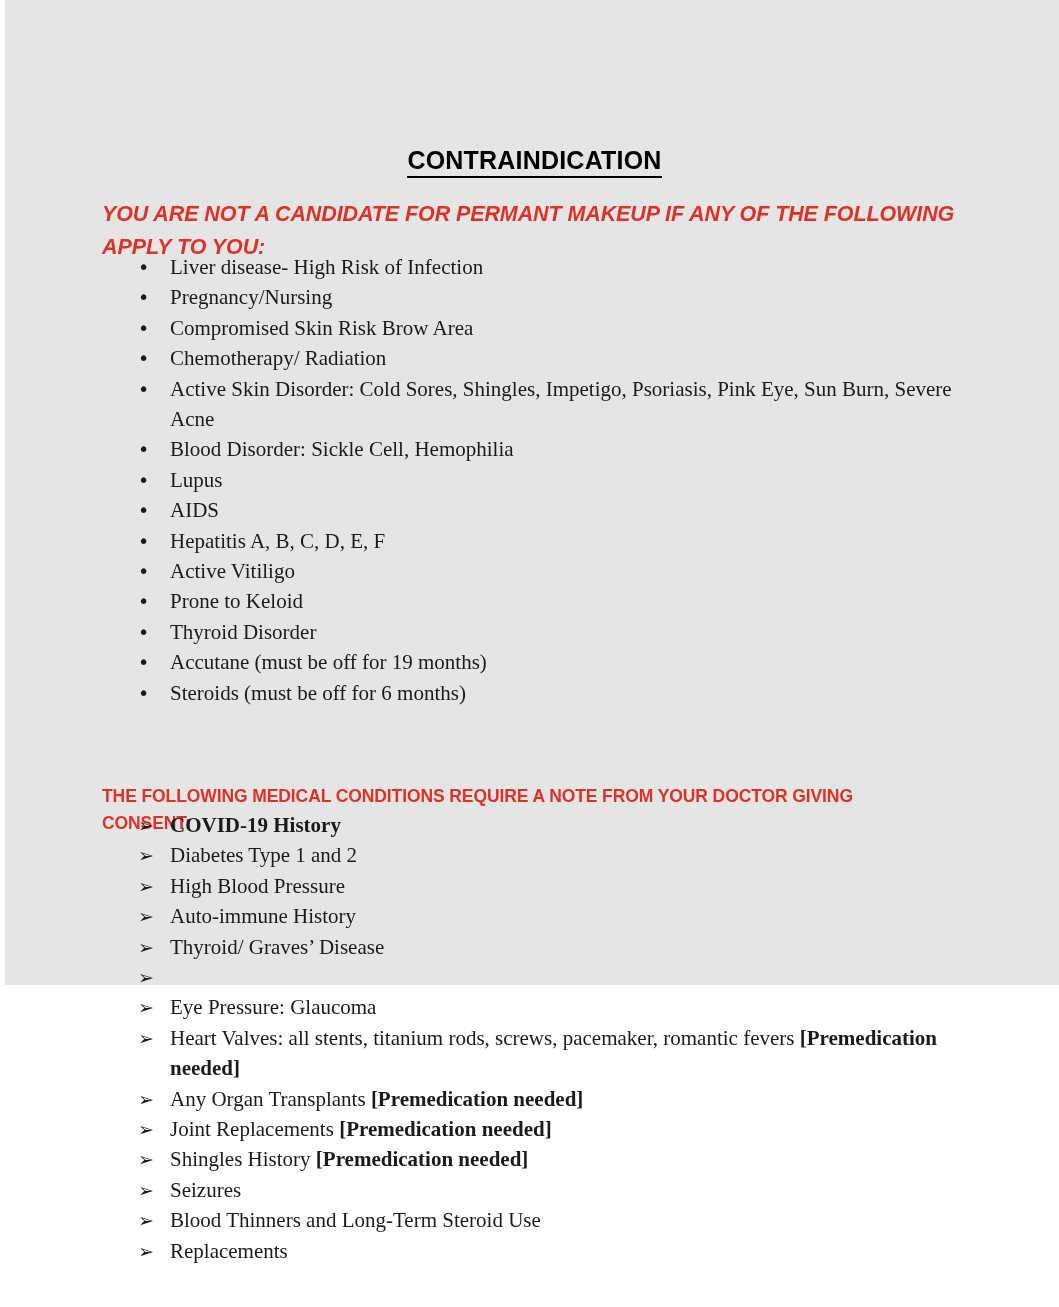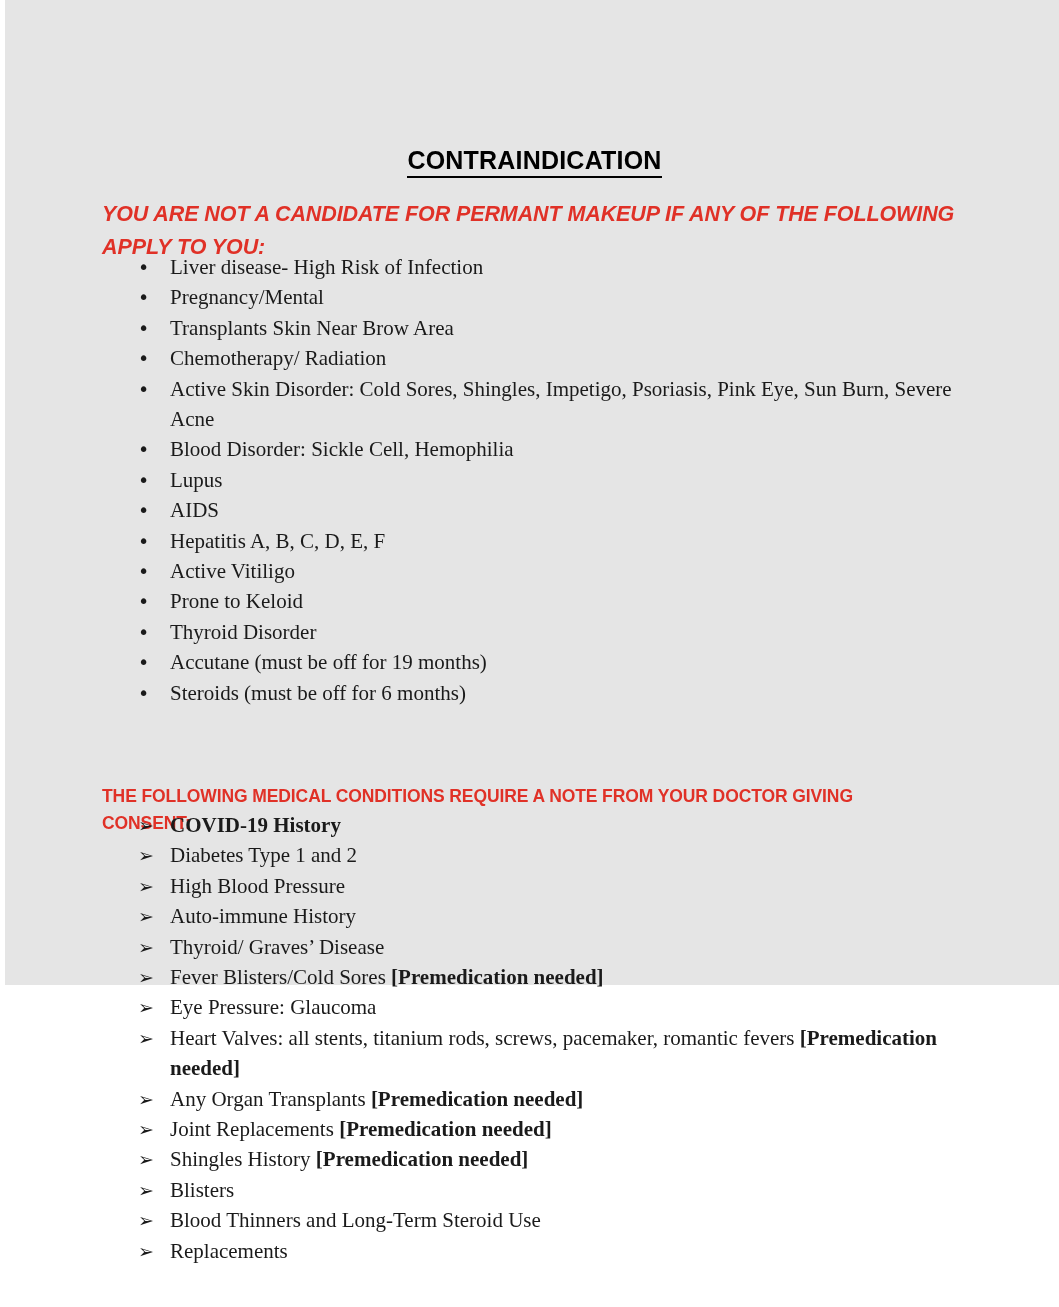"Pregnancy/Mental" span.txt { text: Pregnancy/Mental -> Pregnancy/Nursing }
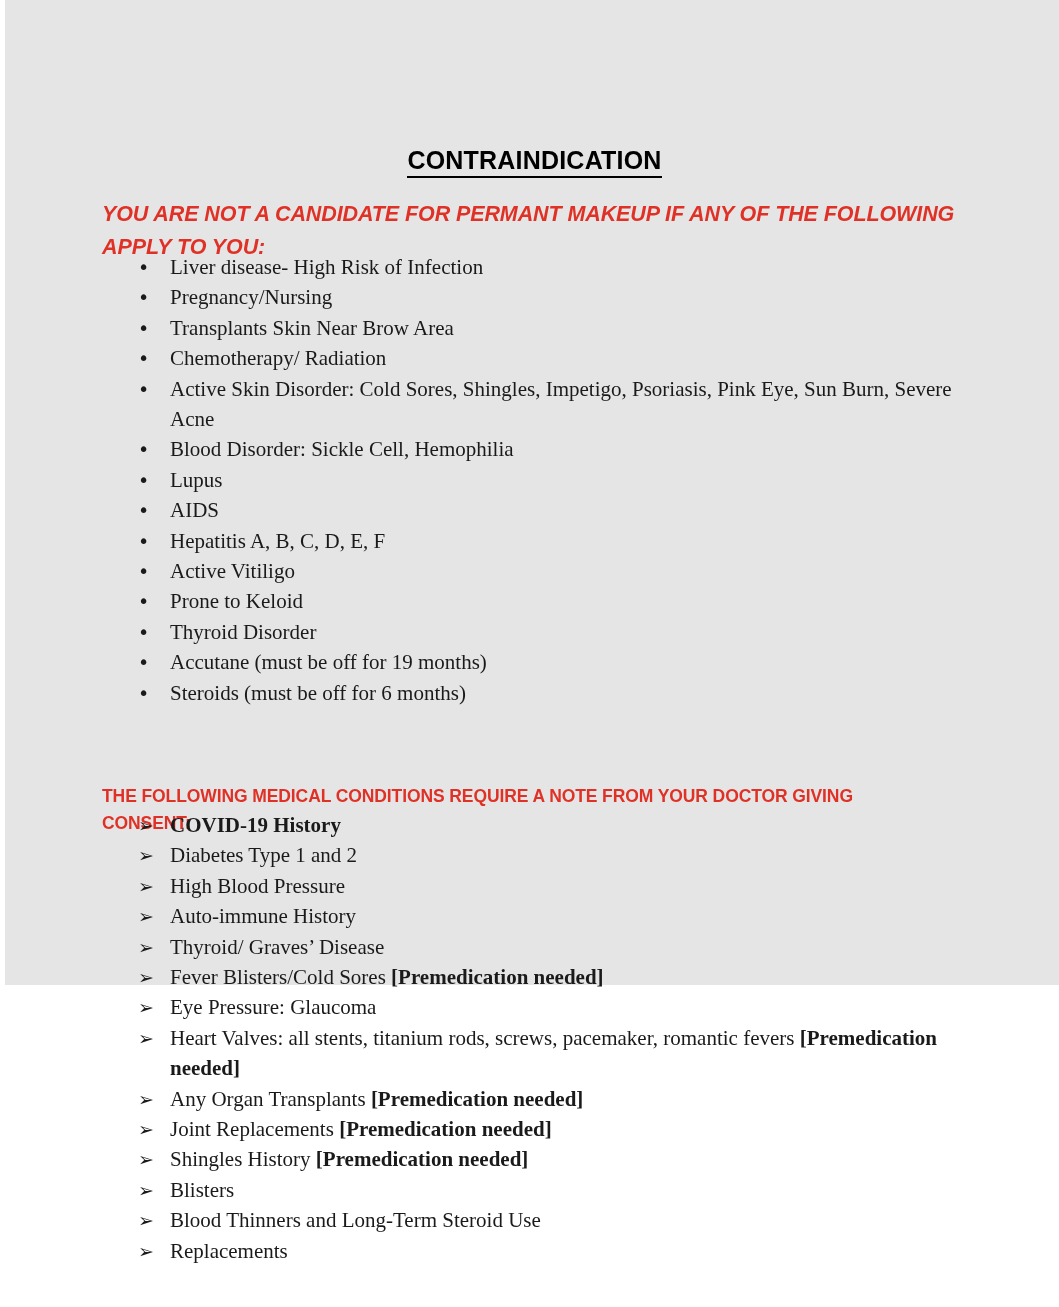"Transplants Skin Near Brow Area" span.txt { text: Transplants Skin Near -> Compromised Skin Risk }
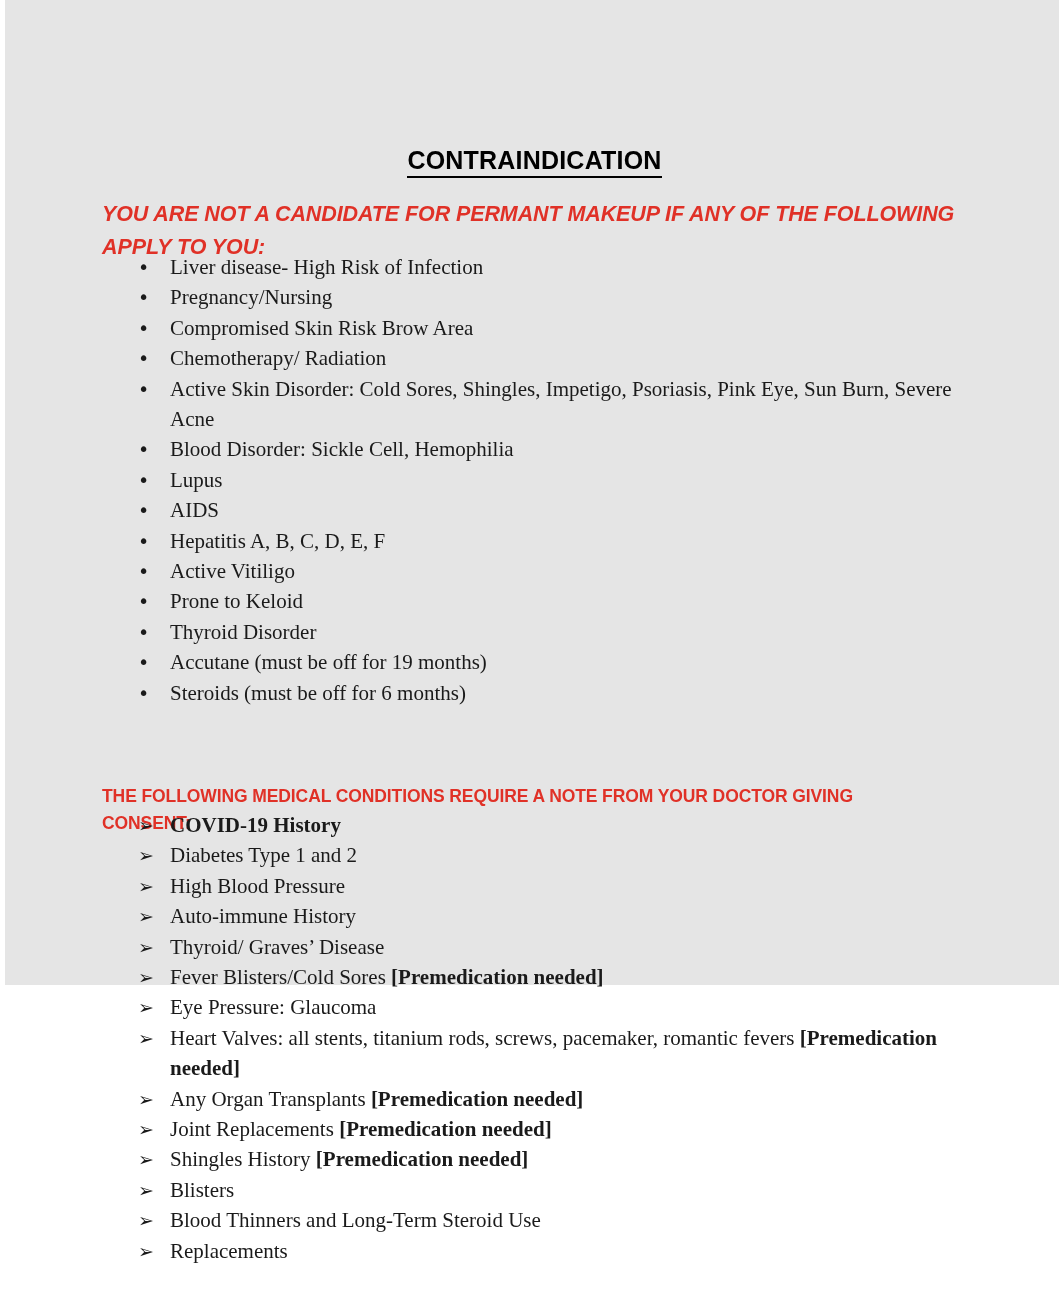"Fever Blisters/Cold Sores [Premedication" span.txt { html: <span>Fever Blisters/Cold Sores <b>[Premedication needed]</b></span> -> none }
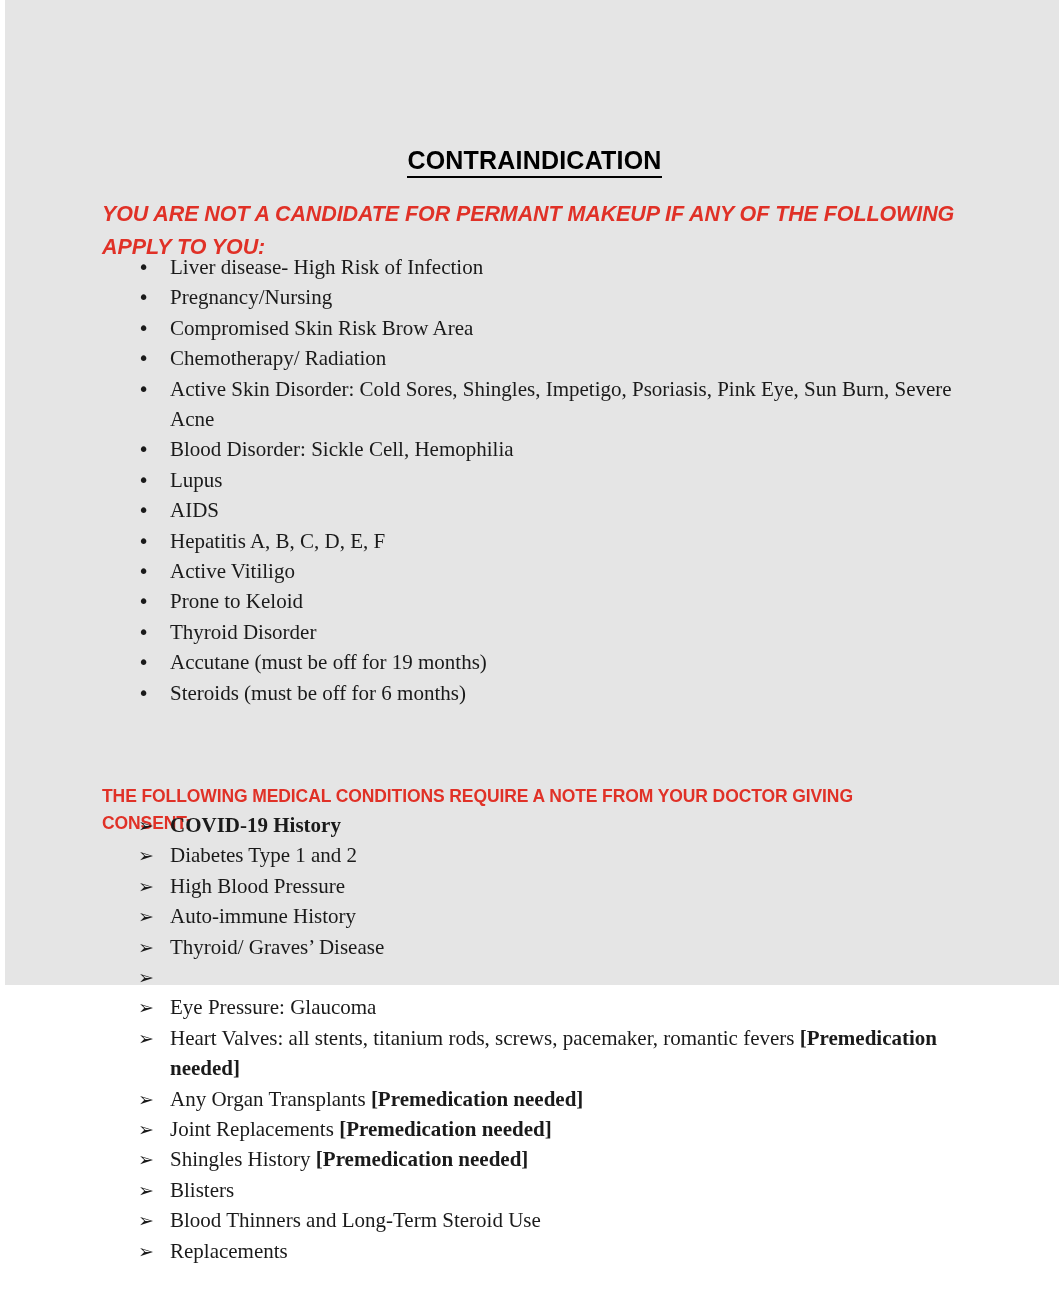"Blisters" span.txt { text: Blisters -> Seizures }
